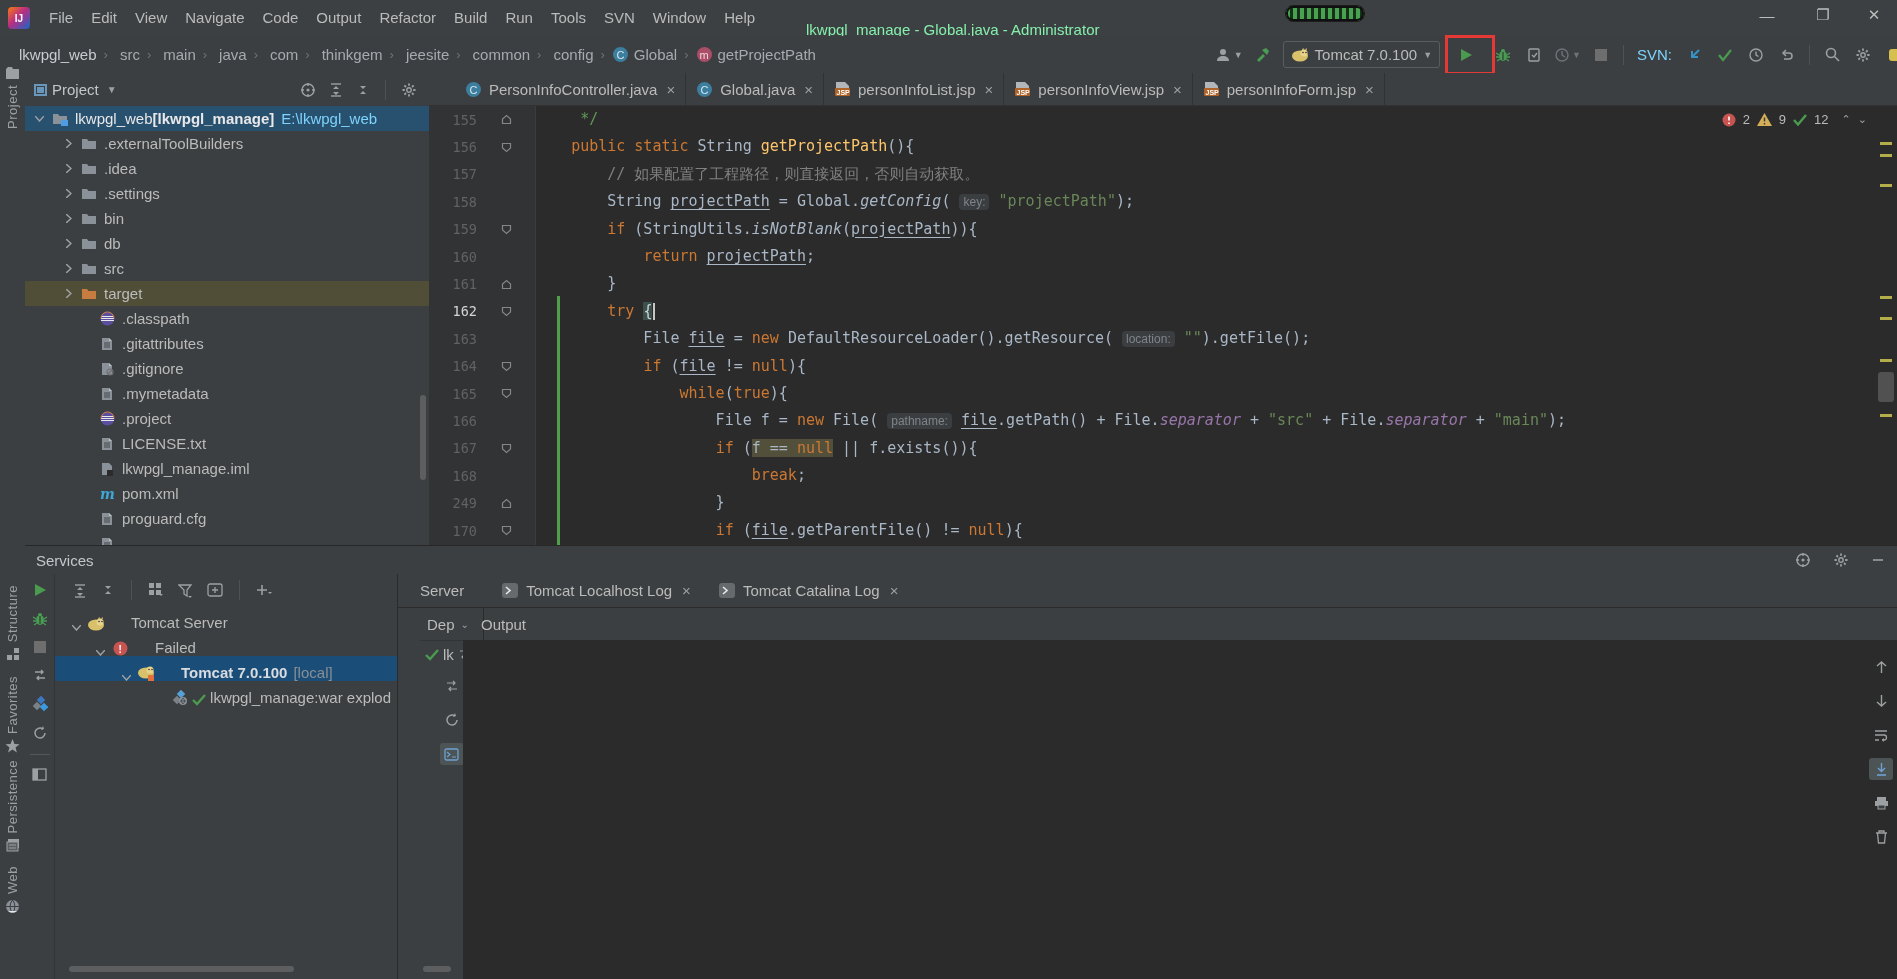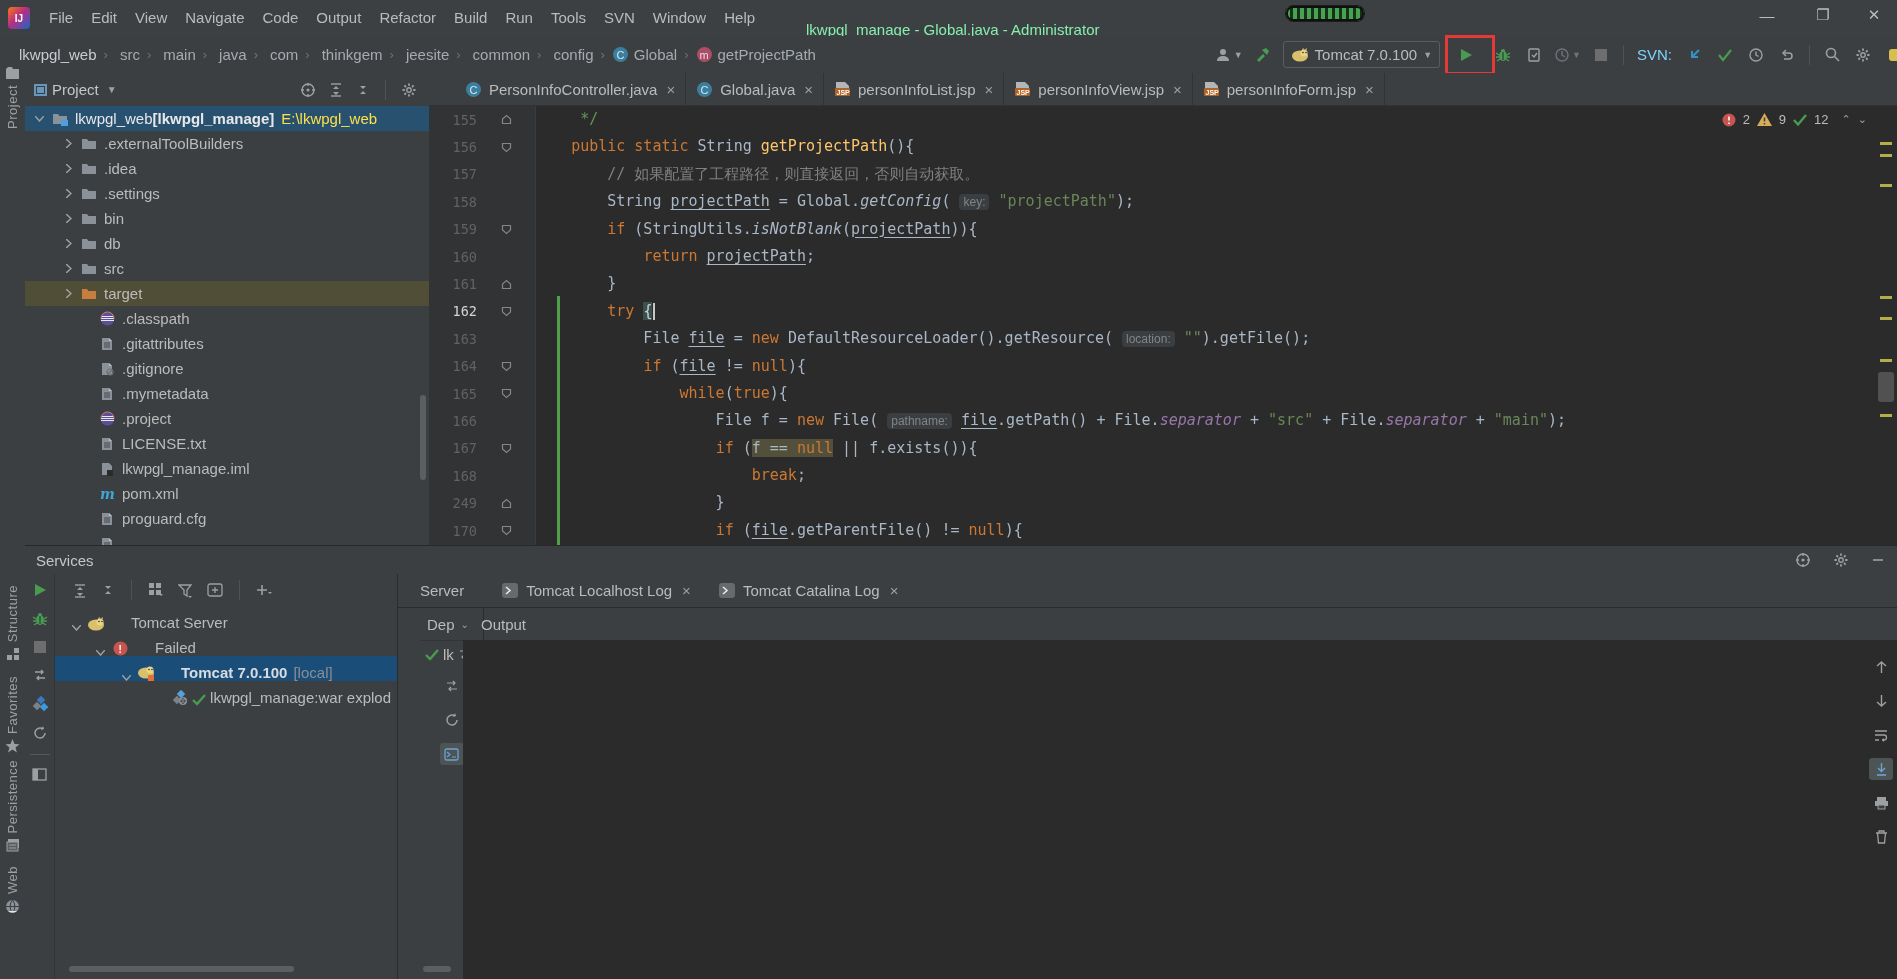"E:\lkwpgl_web" .tree-row .sub { color: #fde047 -> #7dd3fc }
